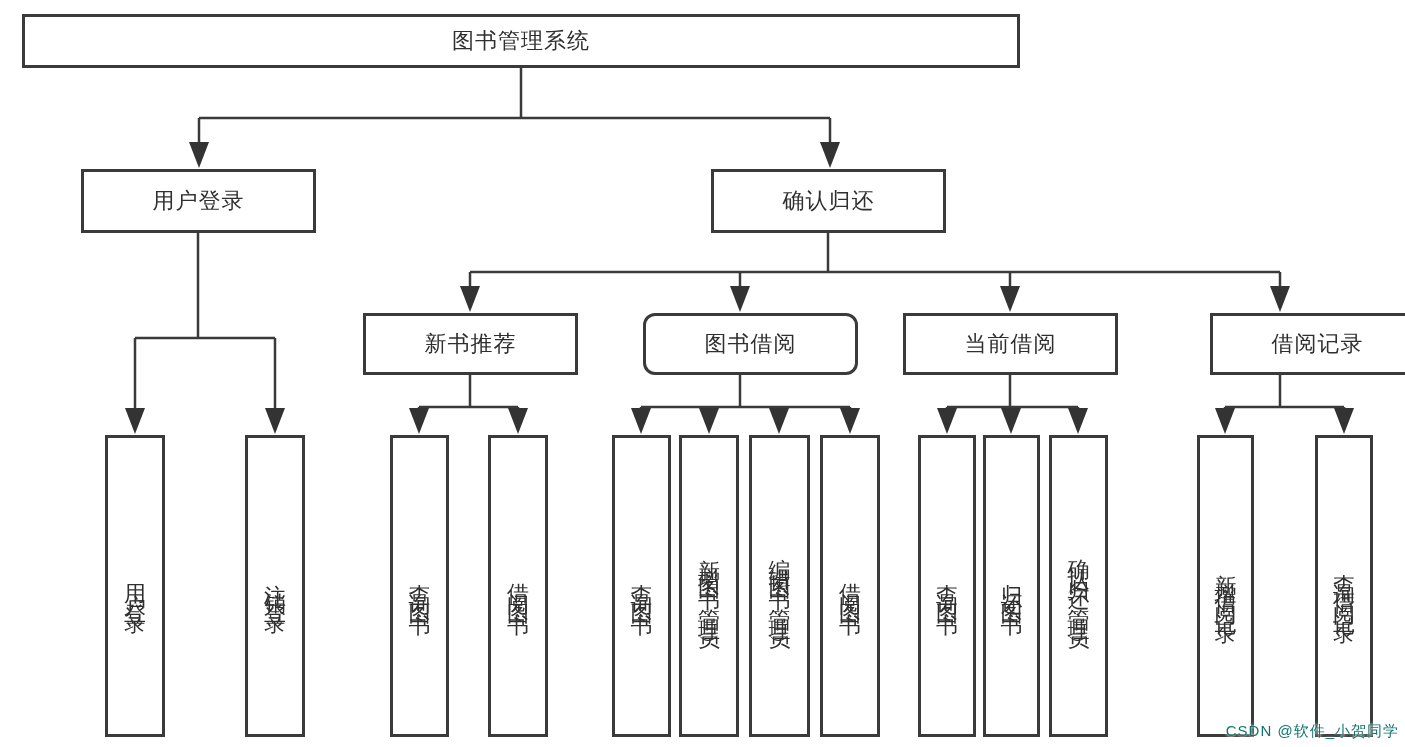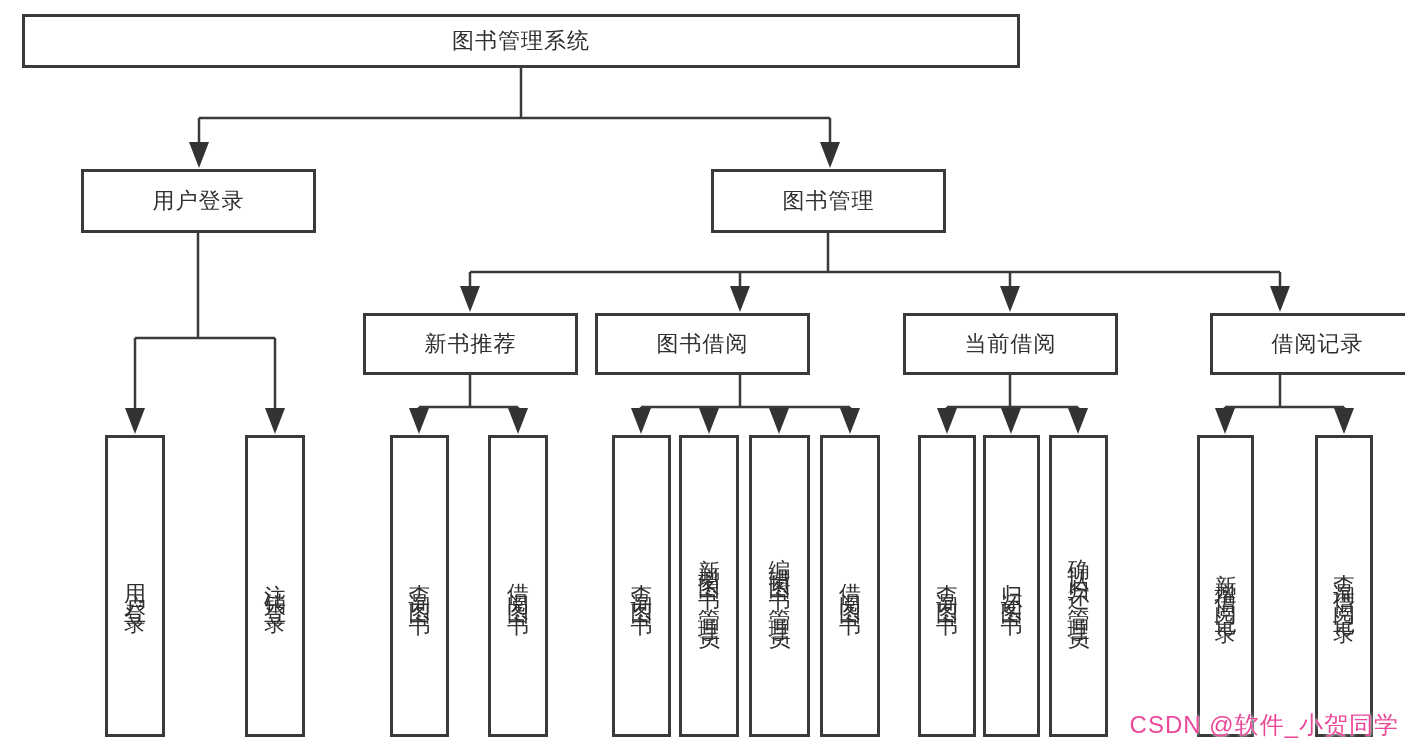"图书管理" div.node { text: 图书管理 -> 确认归还 }
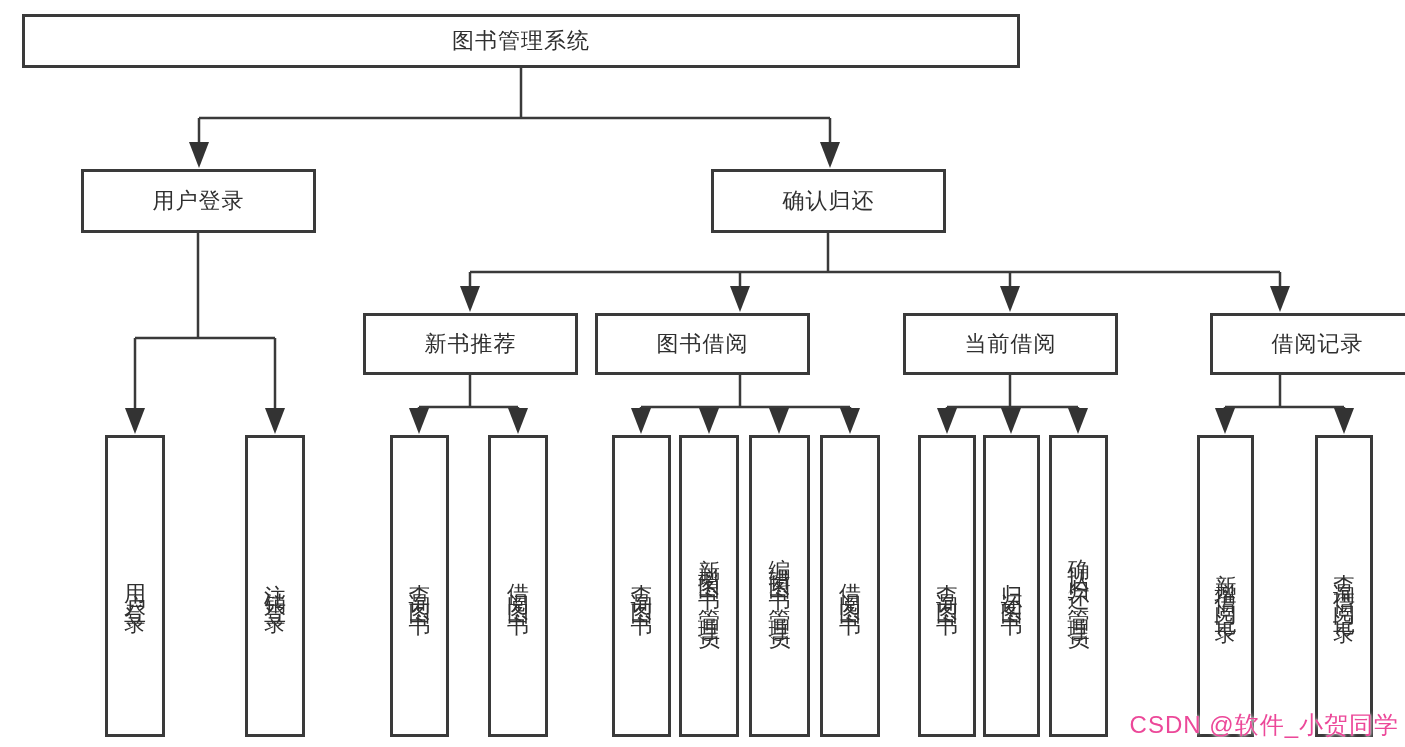"图书借阅" div.node { border-radius: none -> 12px; left: 595px -> 643px }
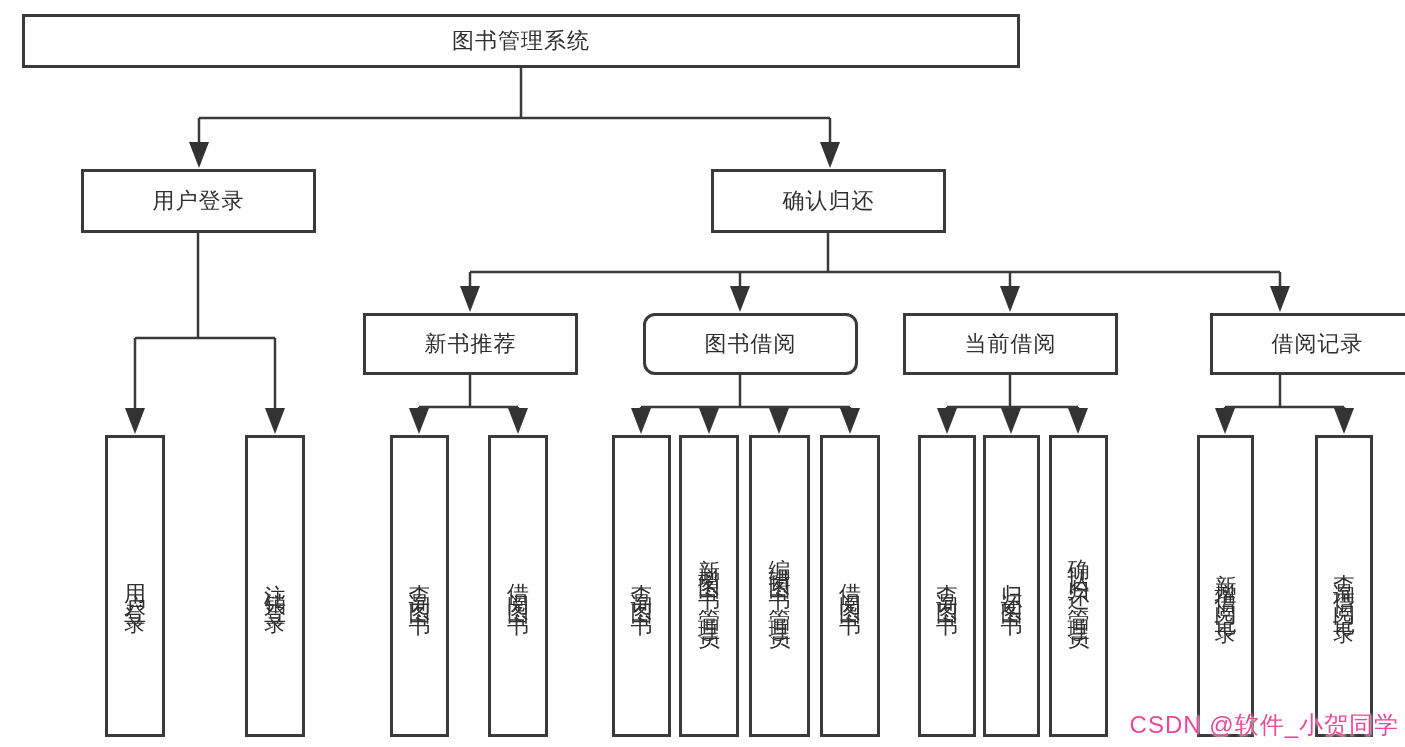"CSDN @软件_小贺同学" .watermark { color: #ec4899 -> #0f766e; font-size: 24px -> 15px }
